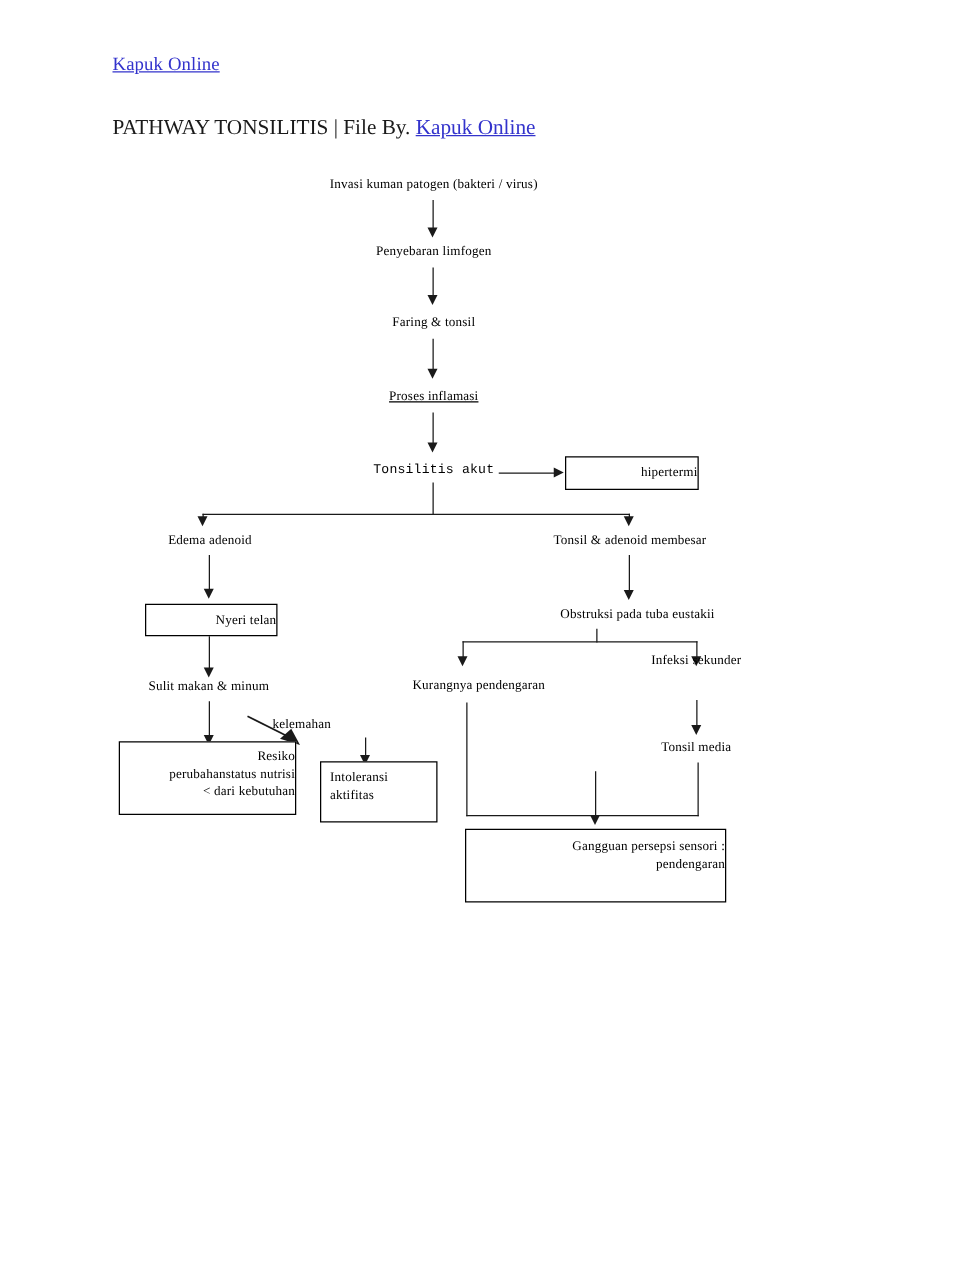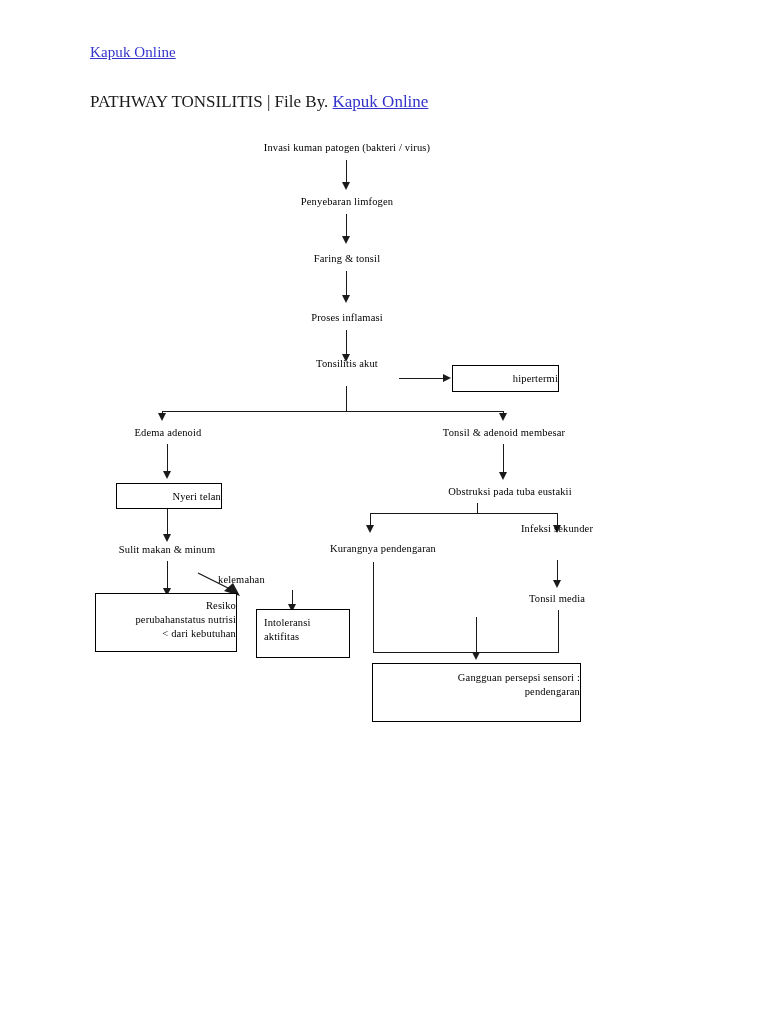"Proses inflamasi" div.node { text-decoration: none -> underline }
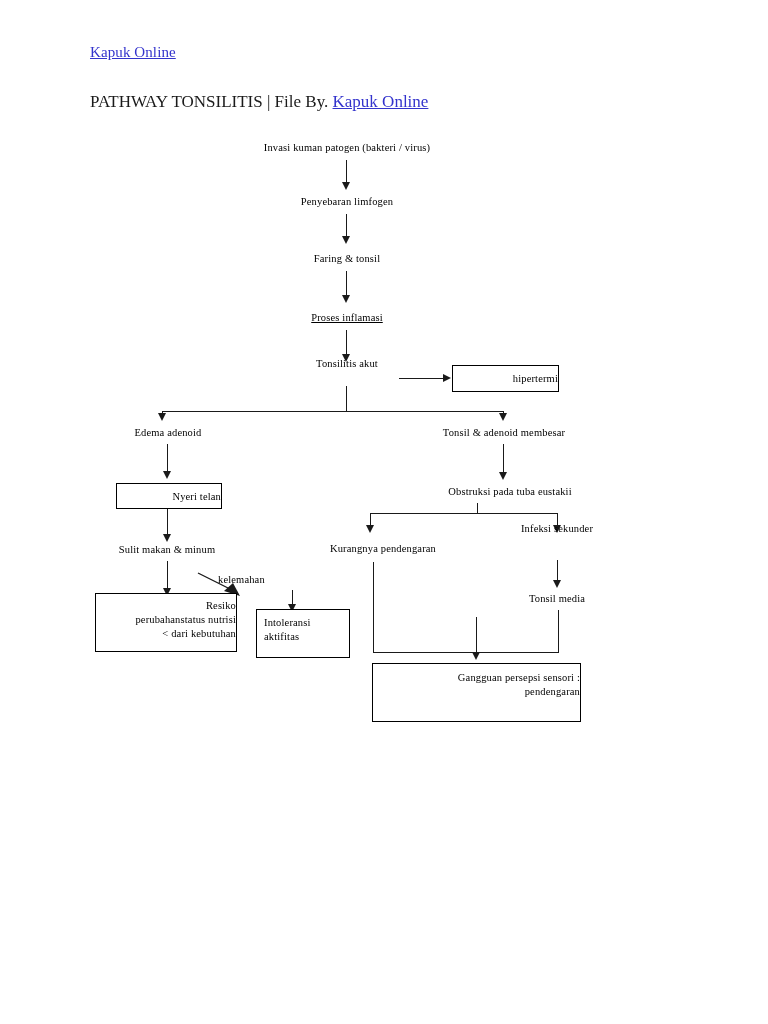"Tonsilitis akut" div.node { font-family: none -> Liberation Mono, monospace; top: 357px -> 370px }
